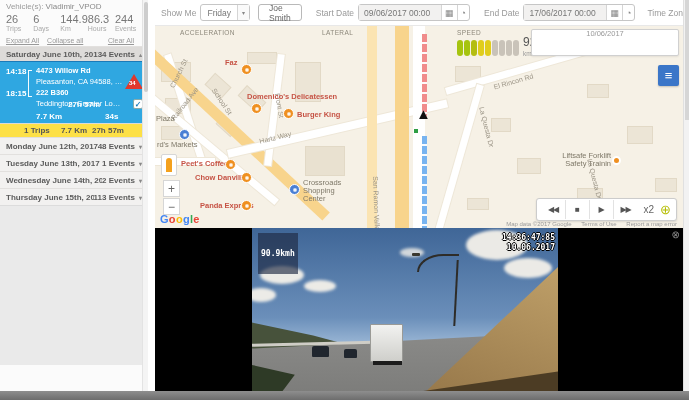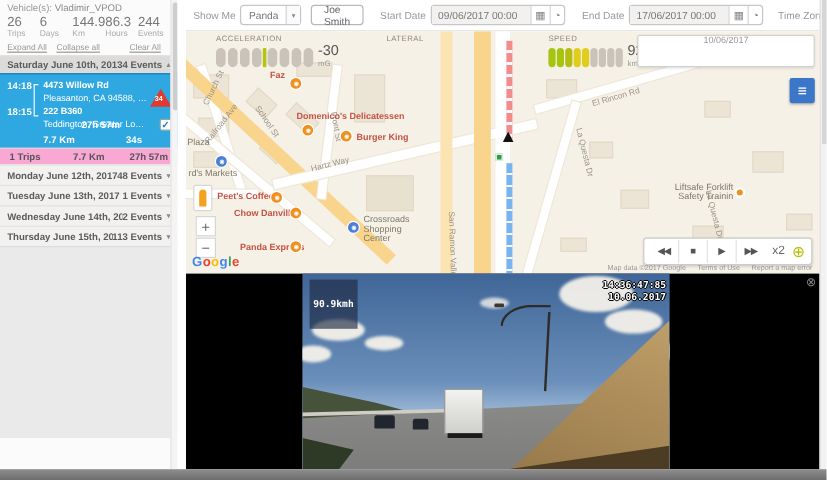"Panda" span.val { text: Panda -> Friday }
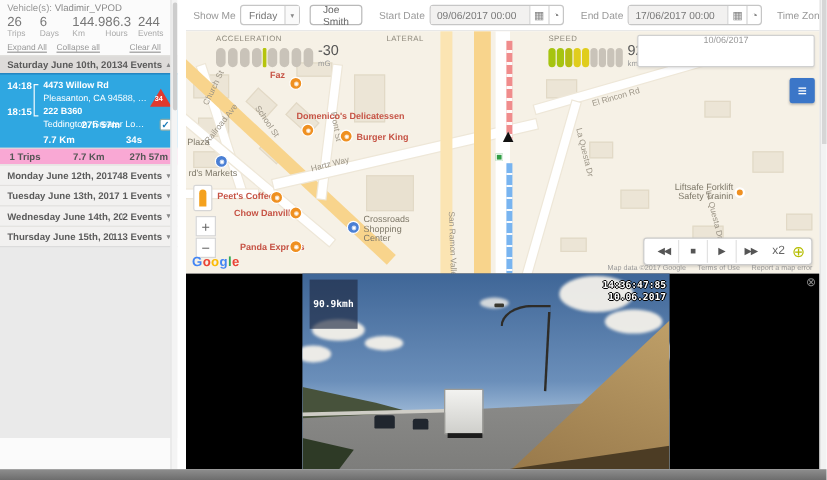"-30" div.gauge-row { html: <div> <div> <div></div> <div></div> <div></div> <div></div> </div> <div></div> <div> <div></div> <div></div> <div></div> <div></div> </div> <div><span>-30</span><small>mG</small></div> </div> -> none }
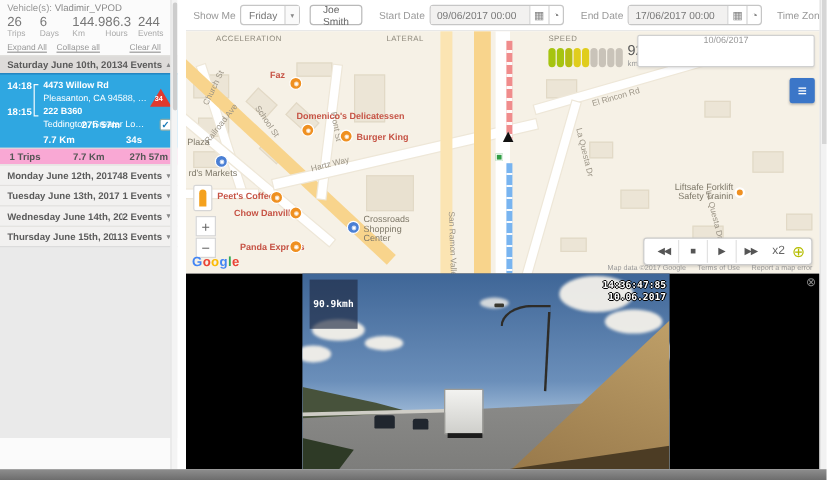"1 Trips" .sumrow { background: #f9a8d4 -> #fde047; padding: 0 8px -> 0 24px }
